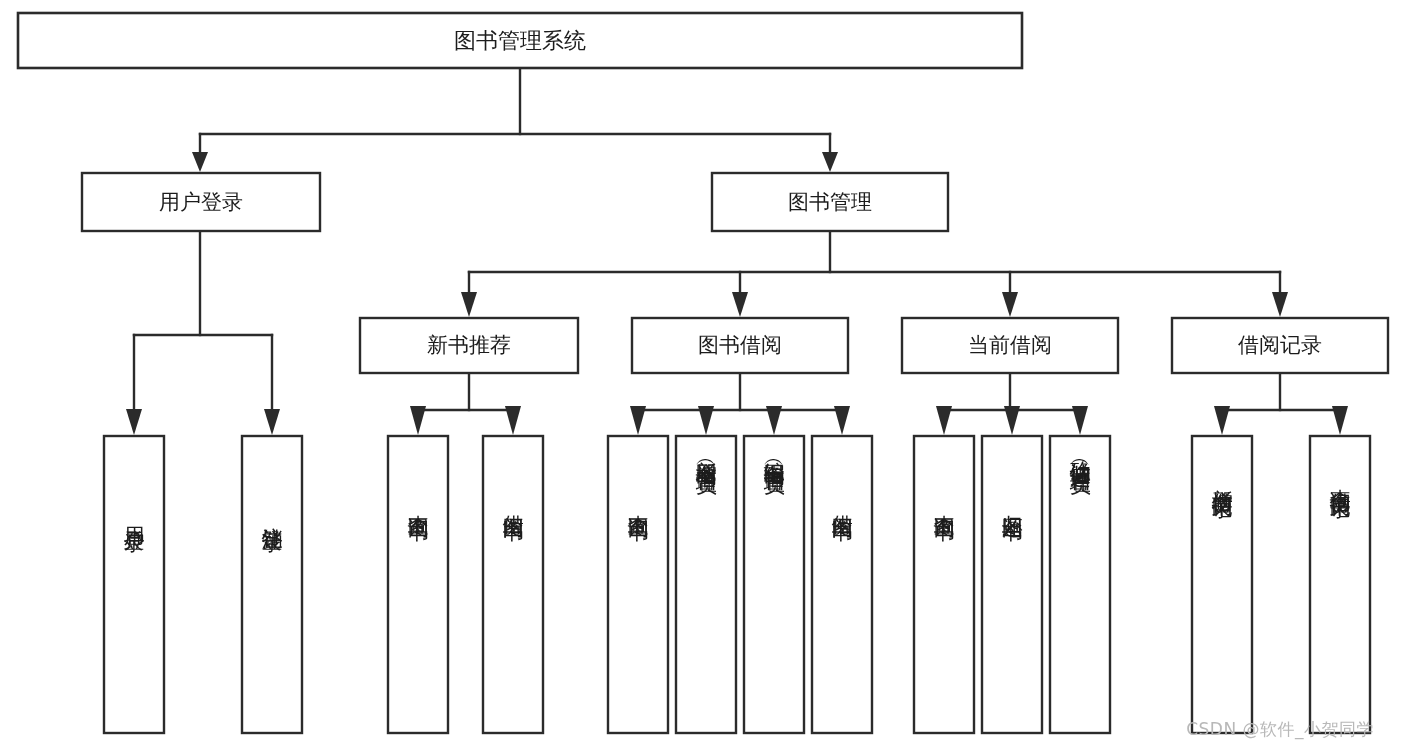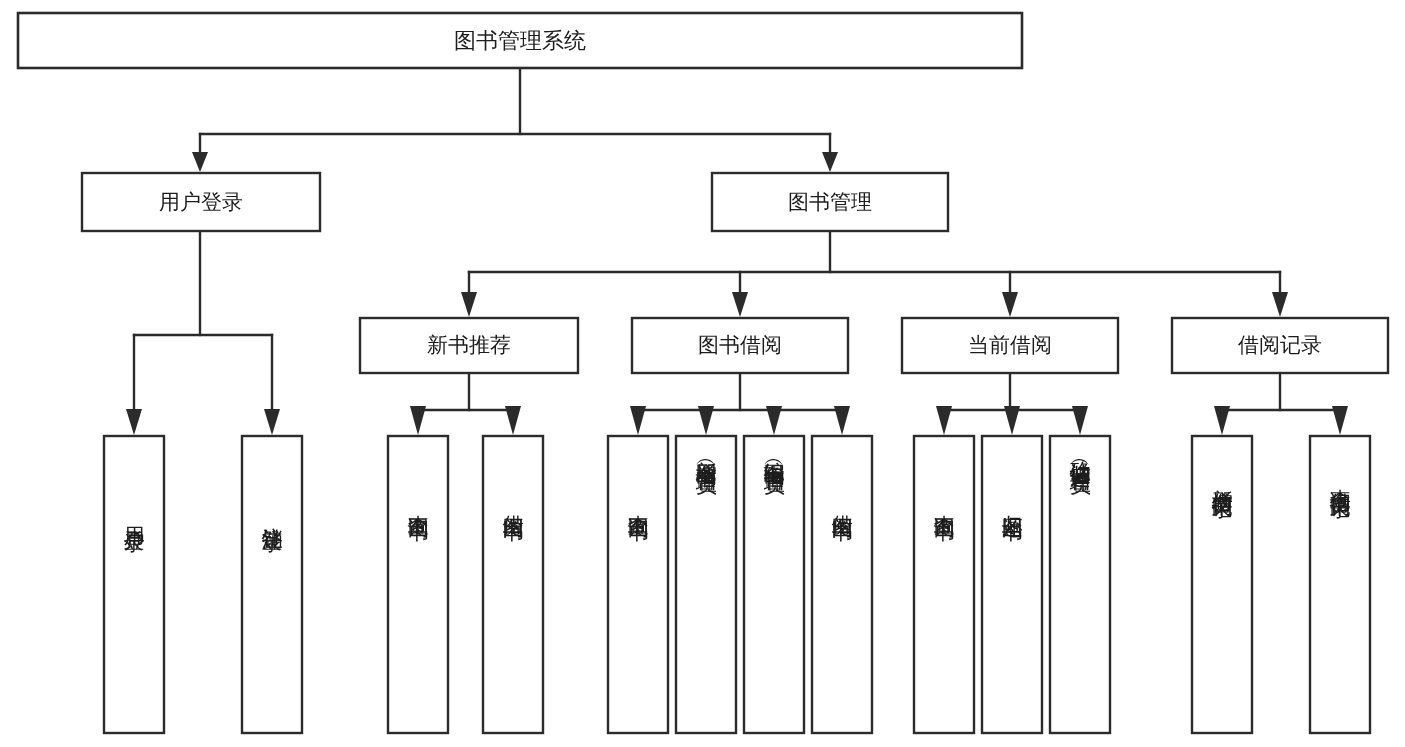"CSDN @软件_小贺同学" div.watermark { html: none -> <div>CSDN @软件_小贺同学</div> }
